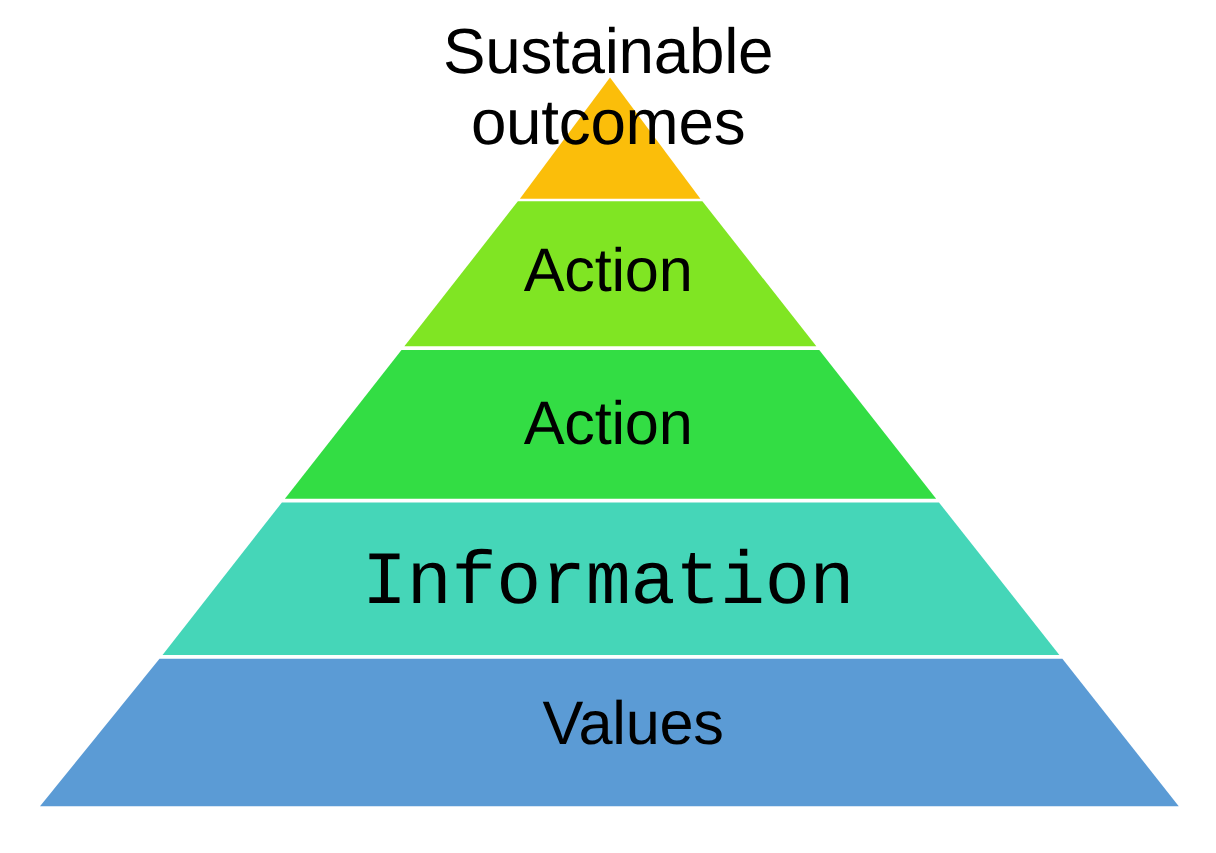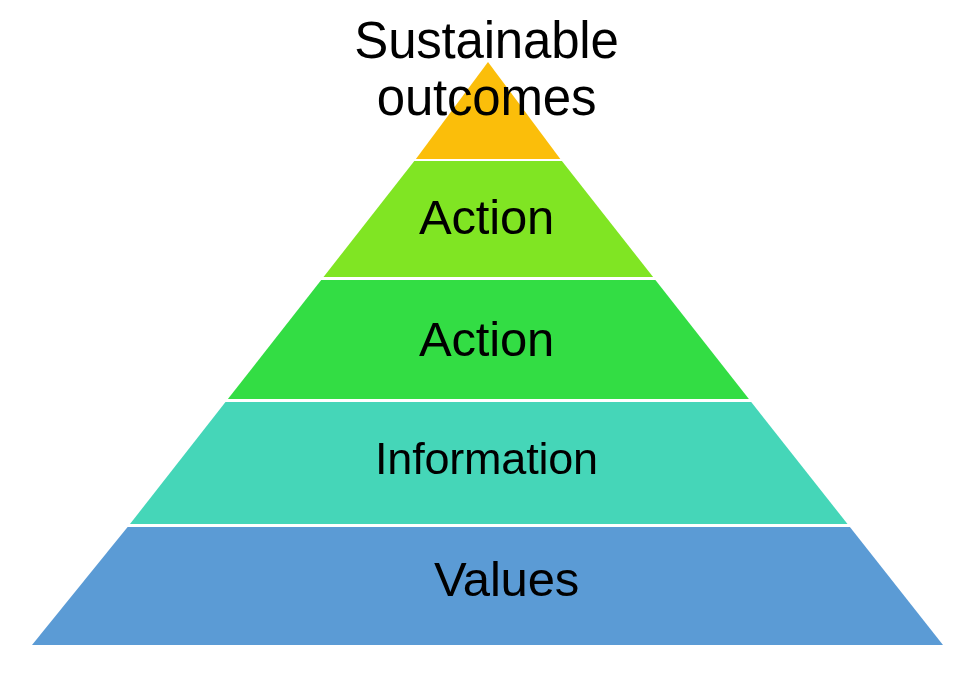"Information" .label-information { font-family: none -> Liberation Mono, monospace; font-size: 45px -> 60px }
